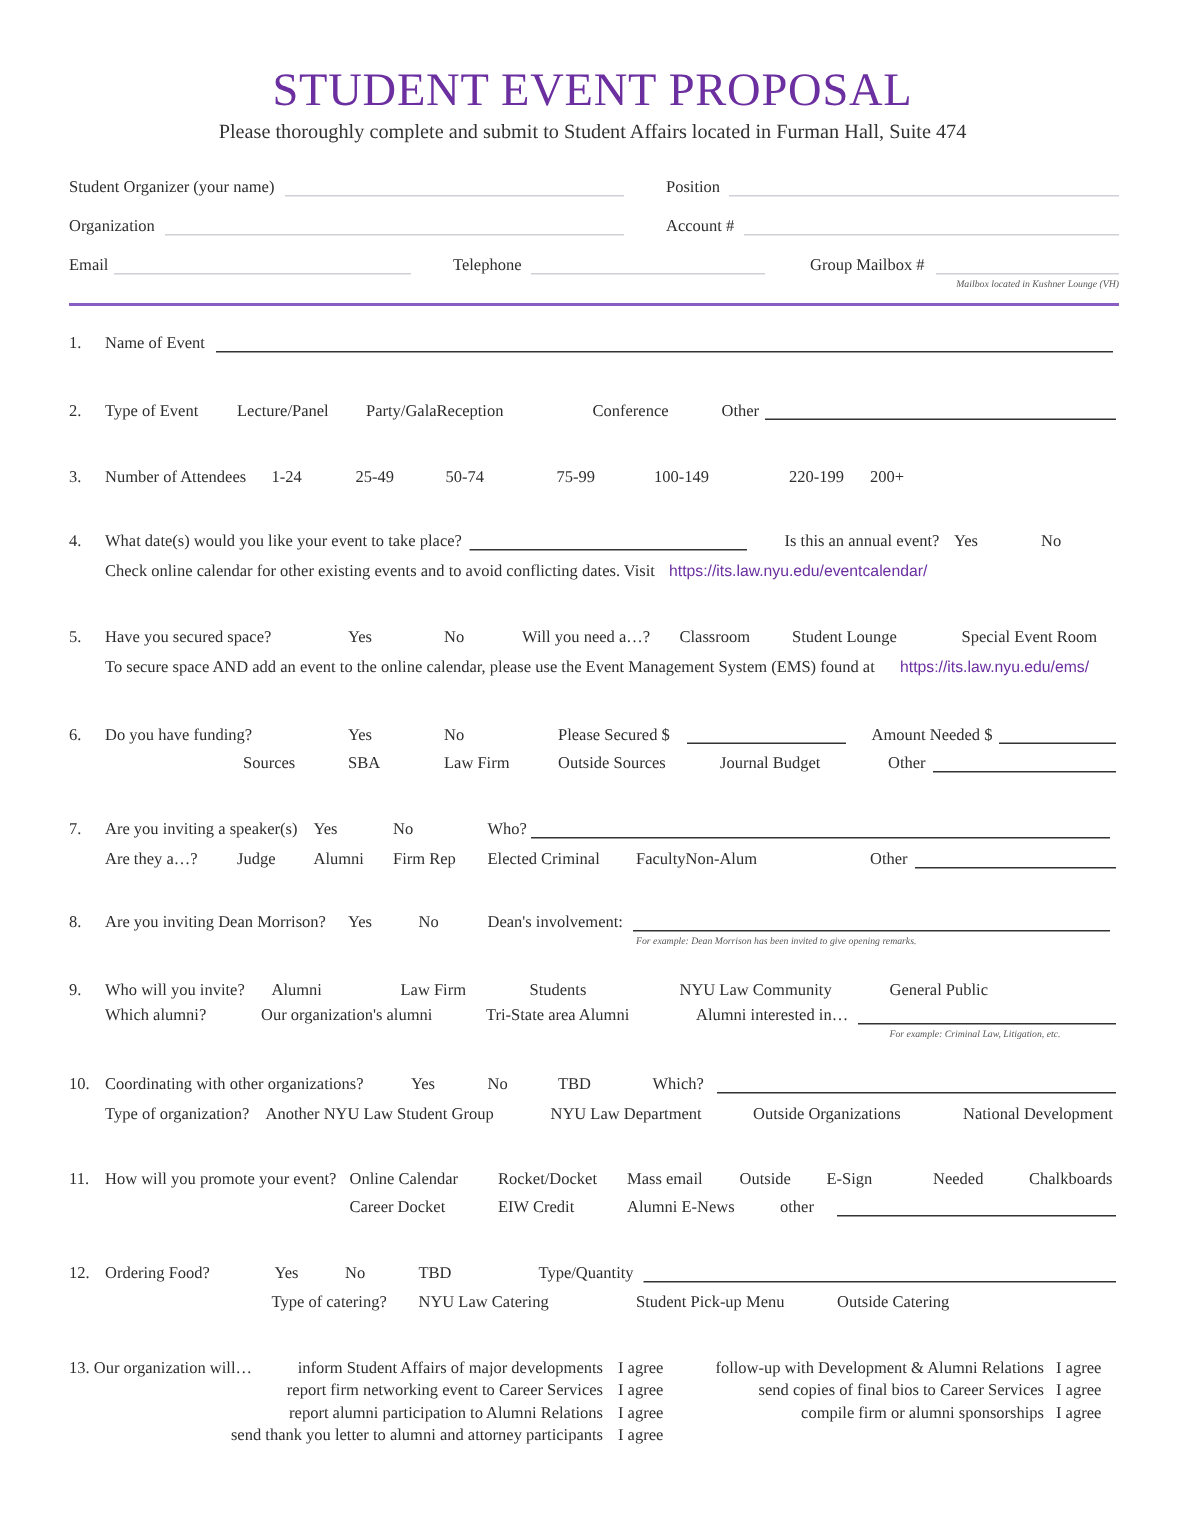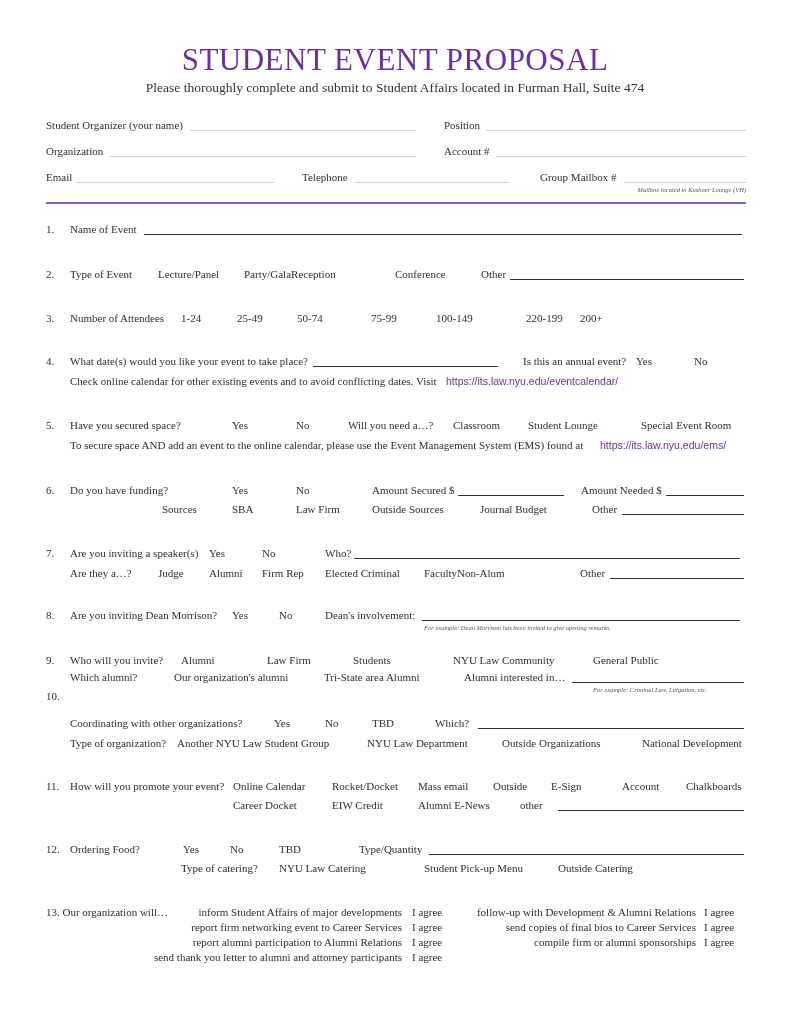"Amount Secured $" span.abs { text: Amount -> Please }
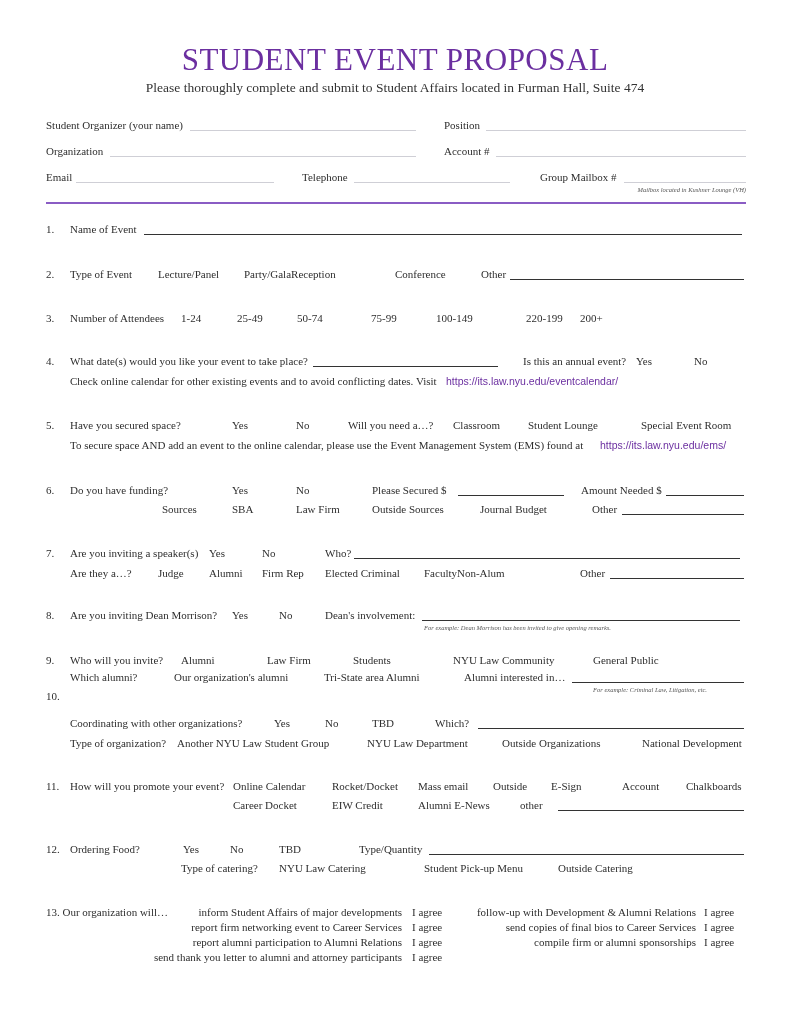"10." span.abs { top: 690px -> 717px }
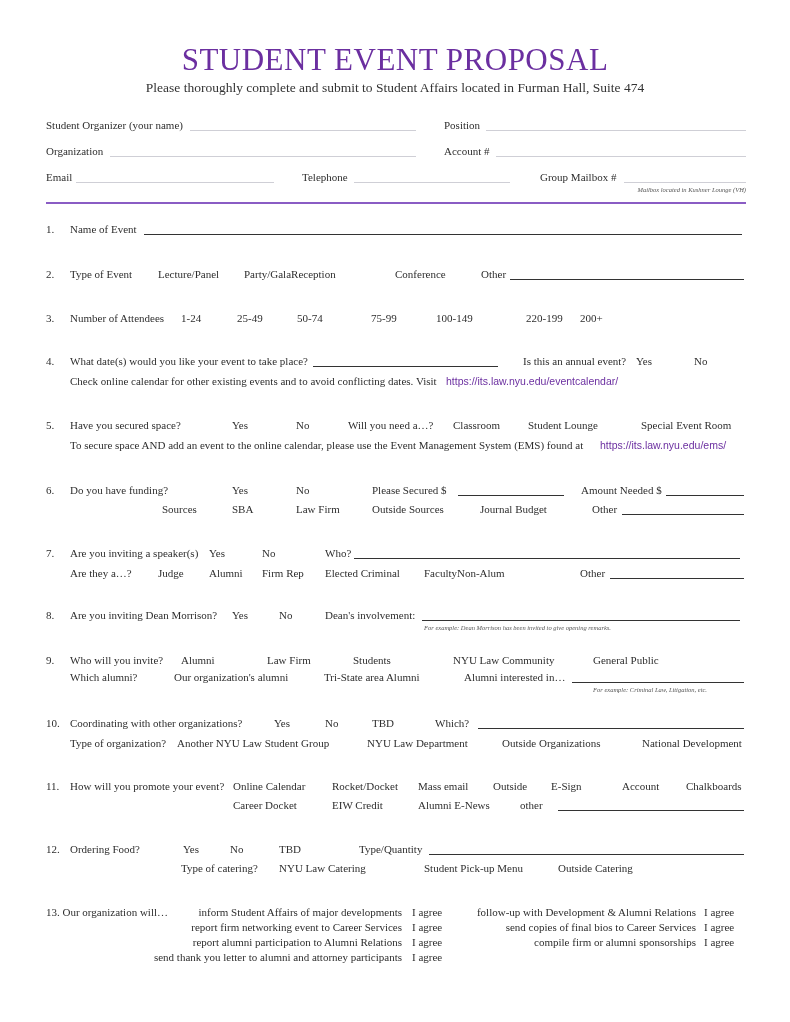"Account" span.abs { text: Account -> Needed }
